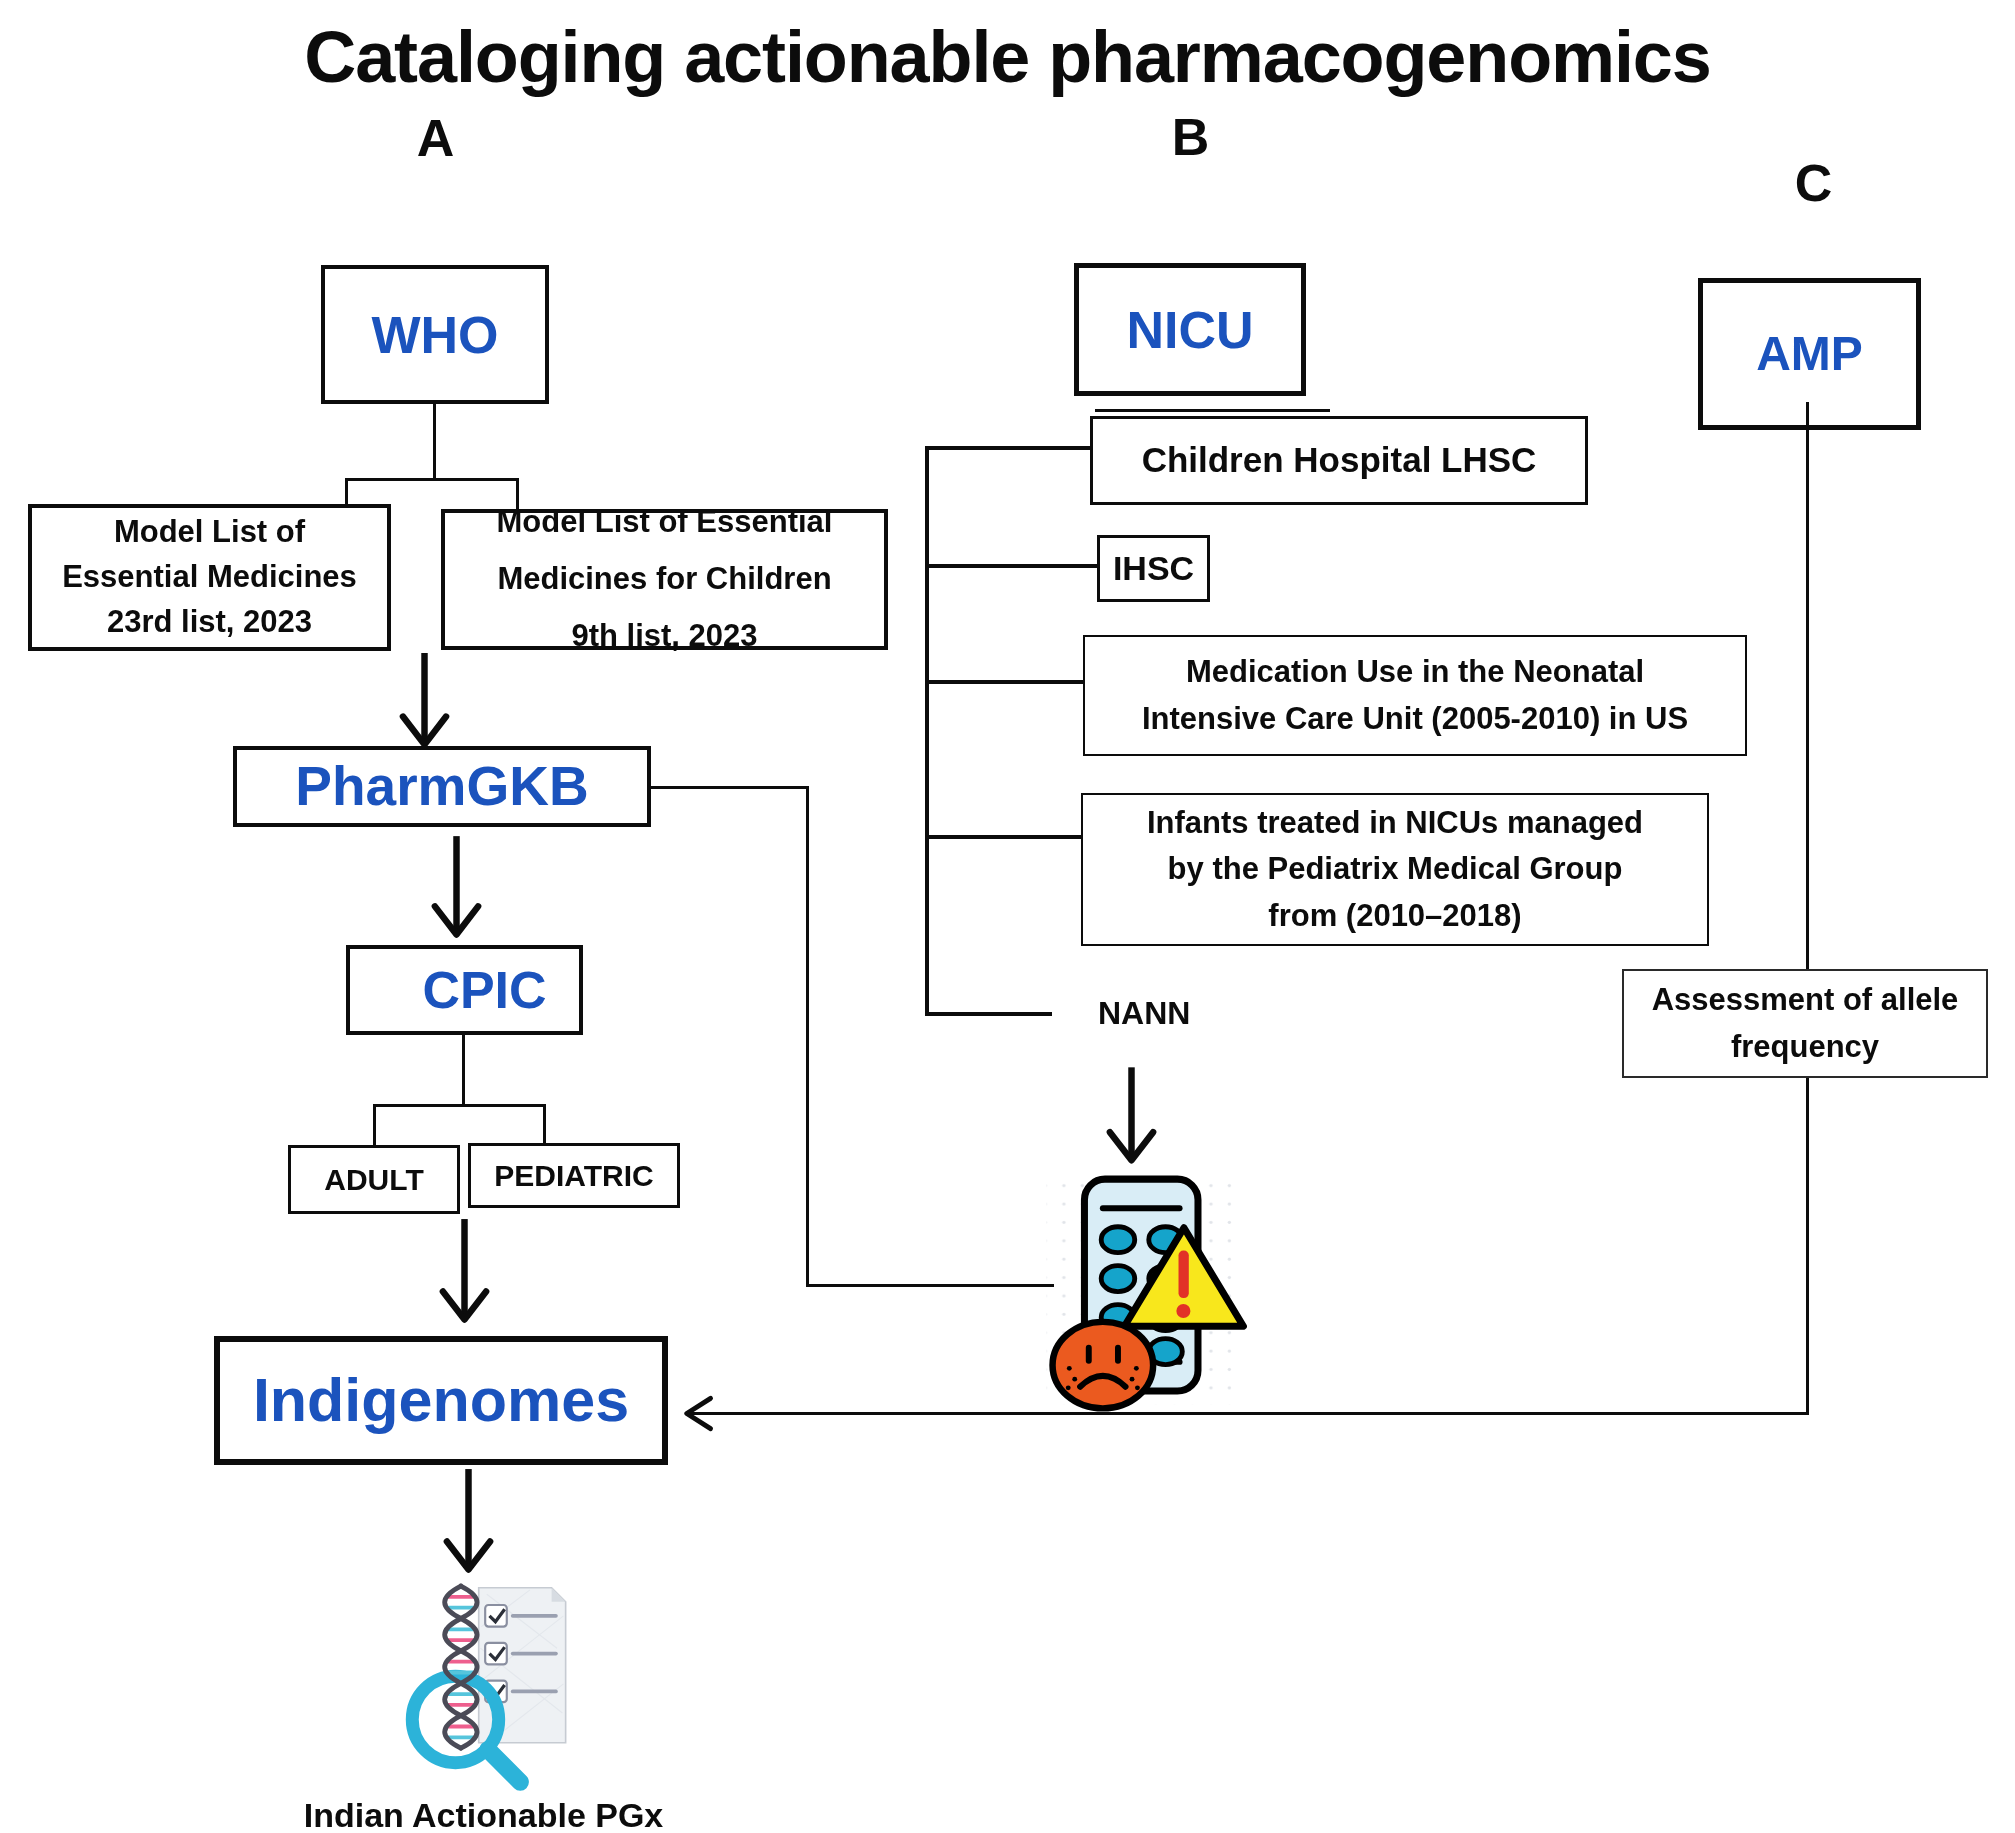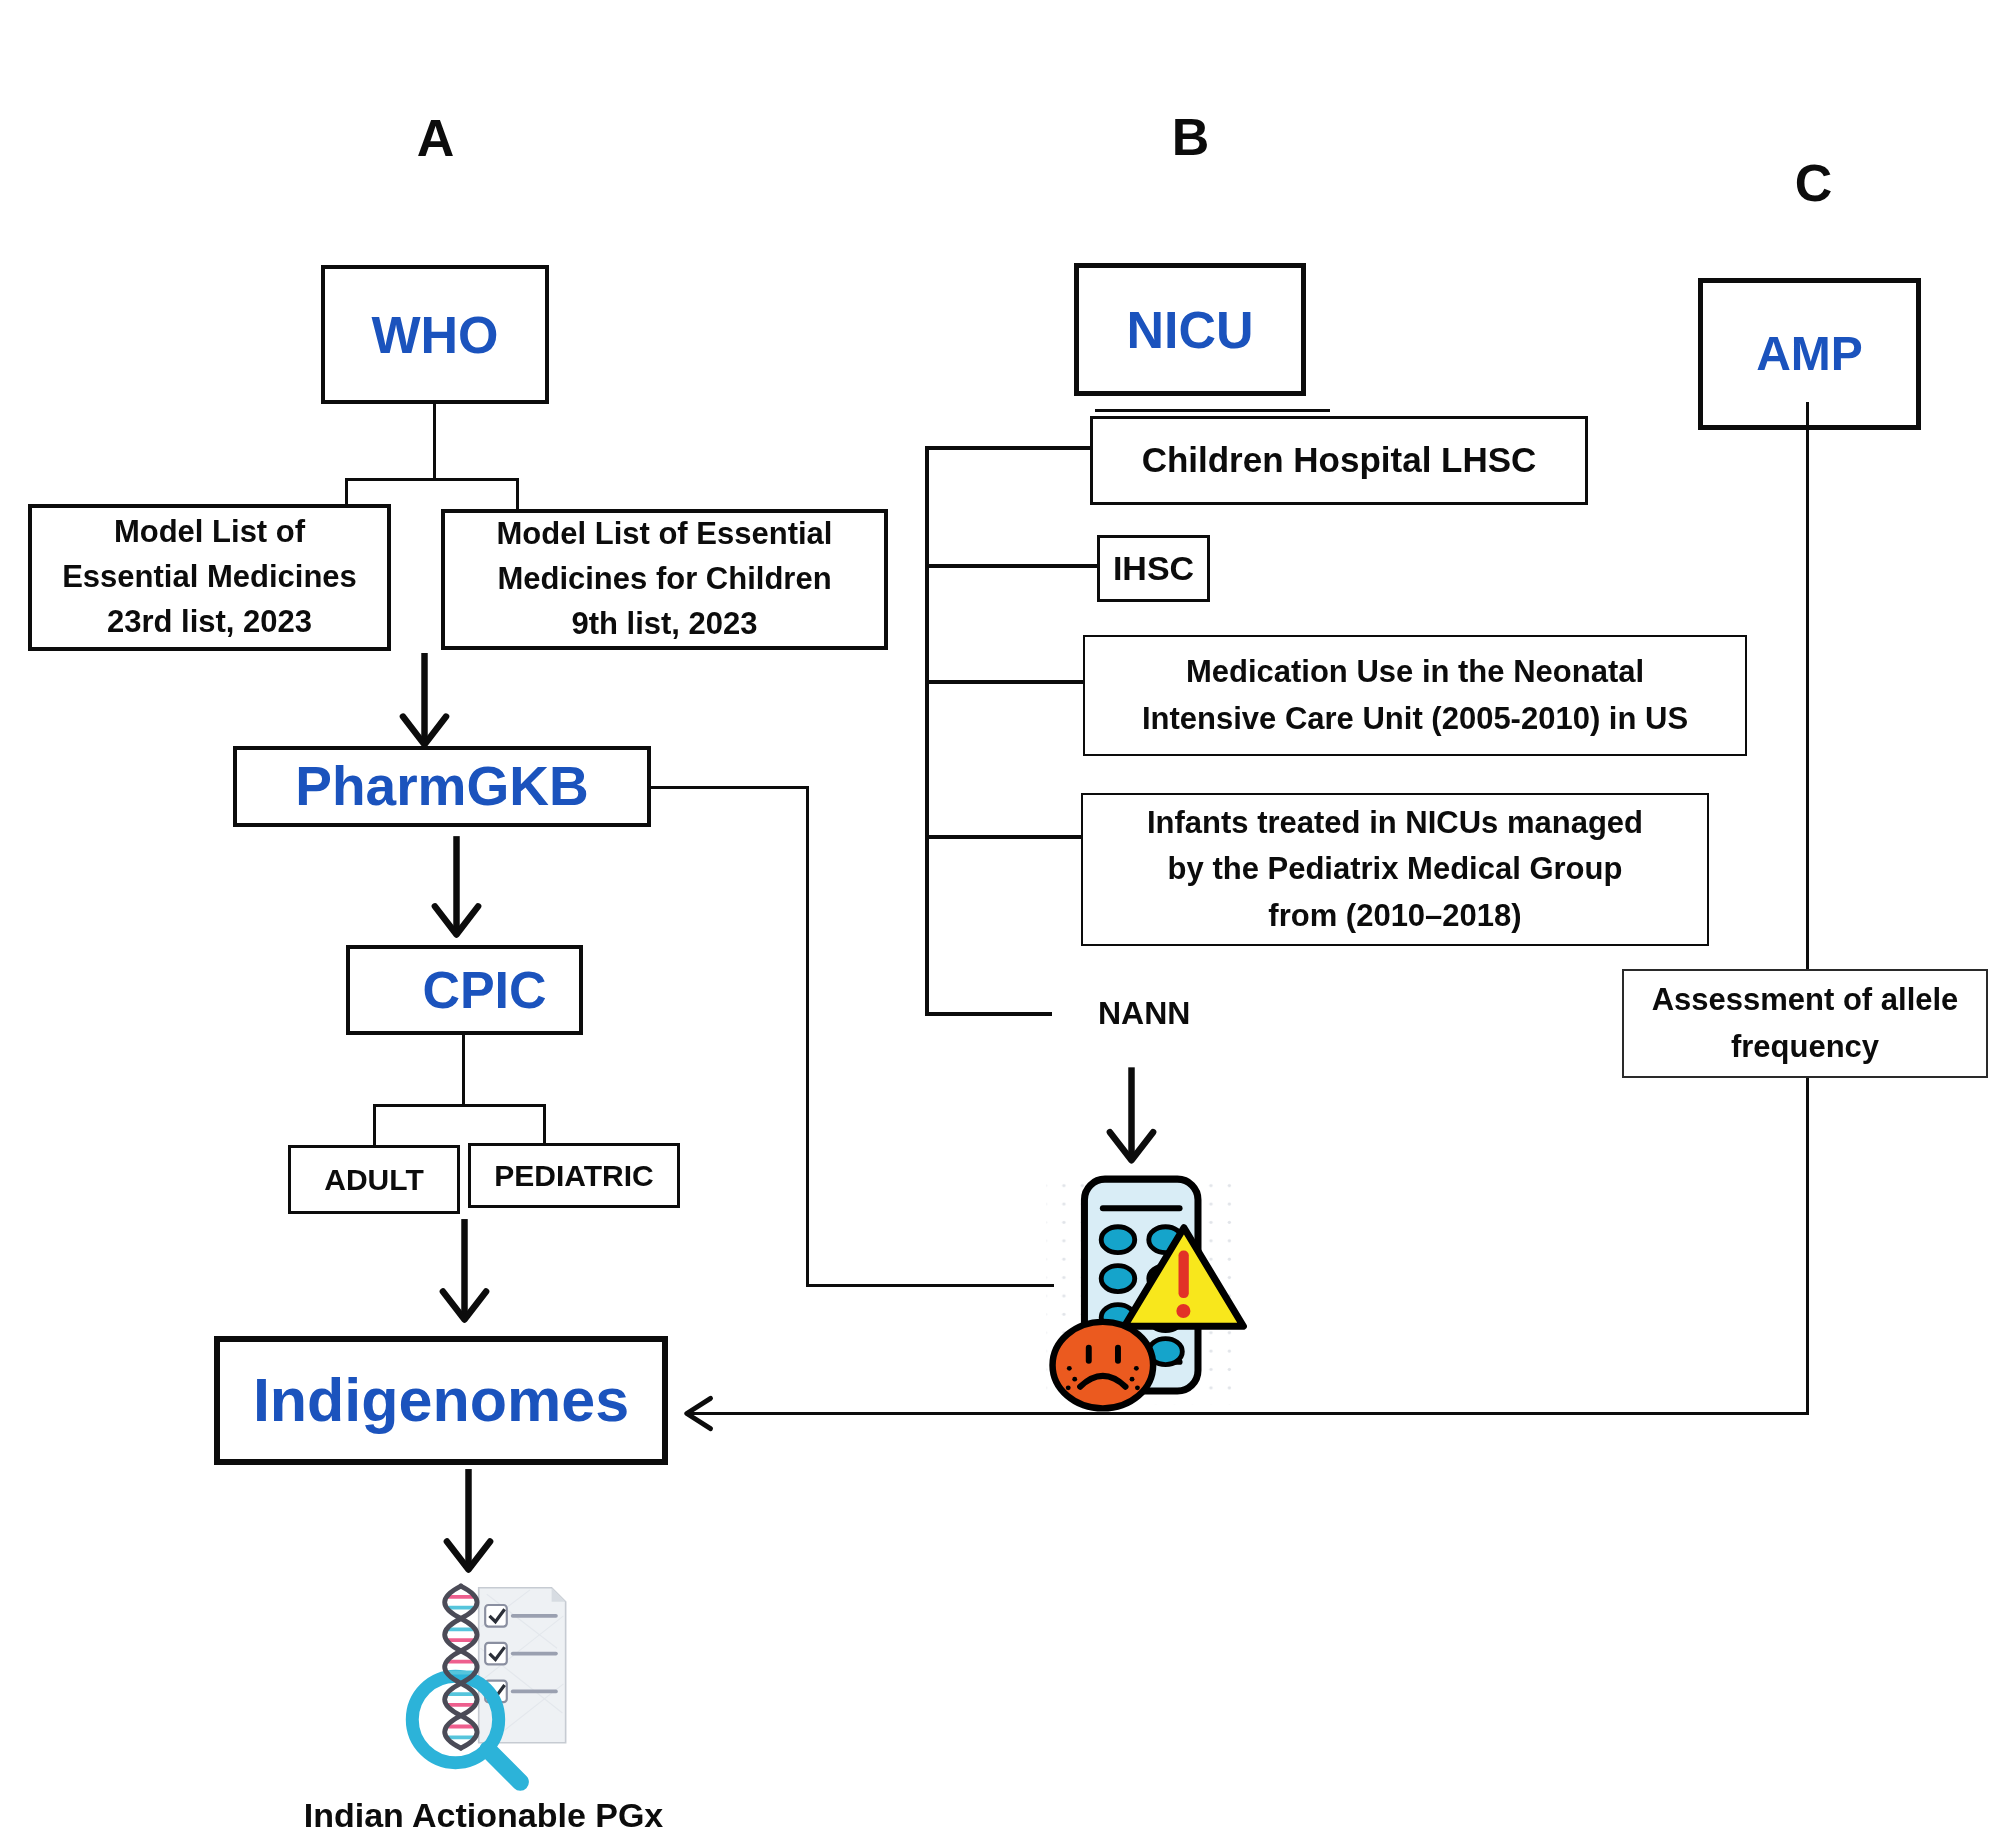"Cataloging actionable pharmacogenomics" div.t { html: none -> <div>Cataloging actionable pharmacogenomics</div> }
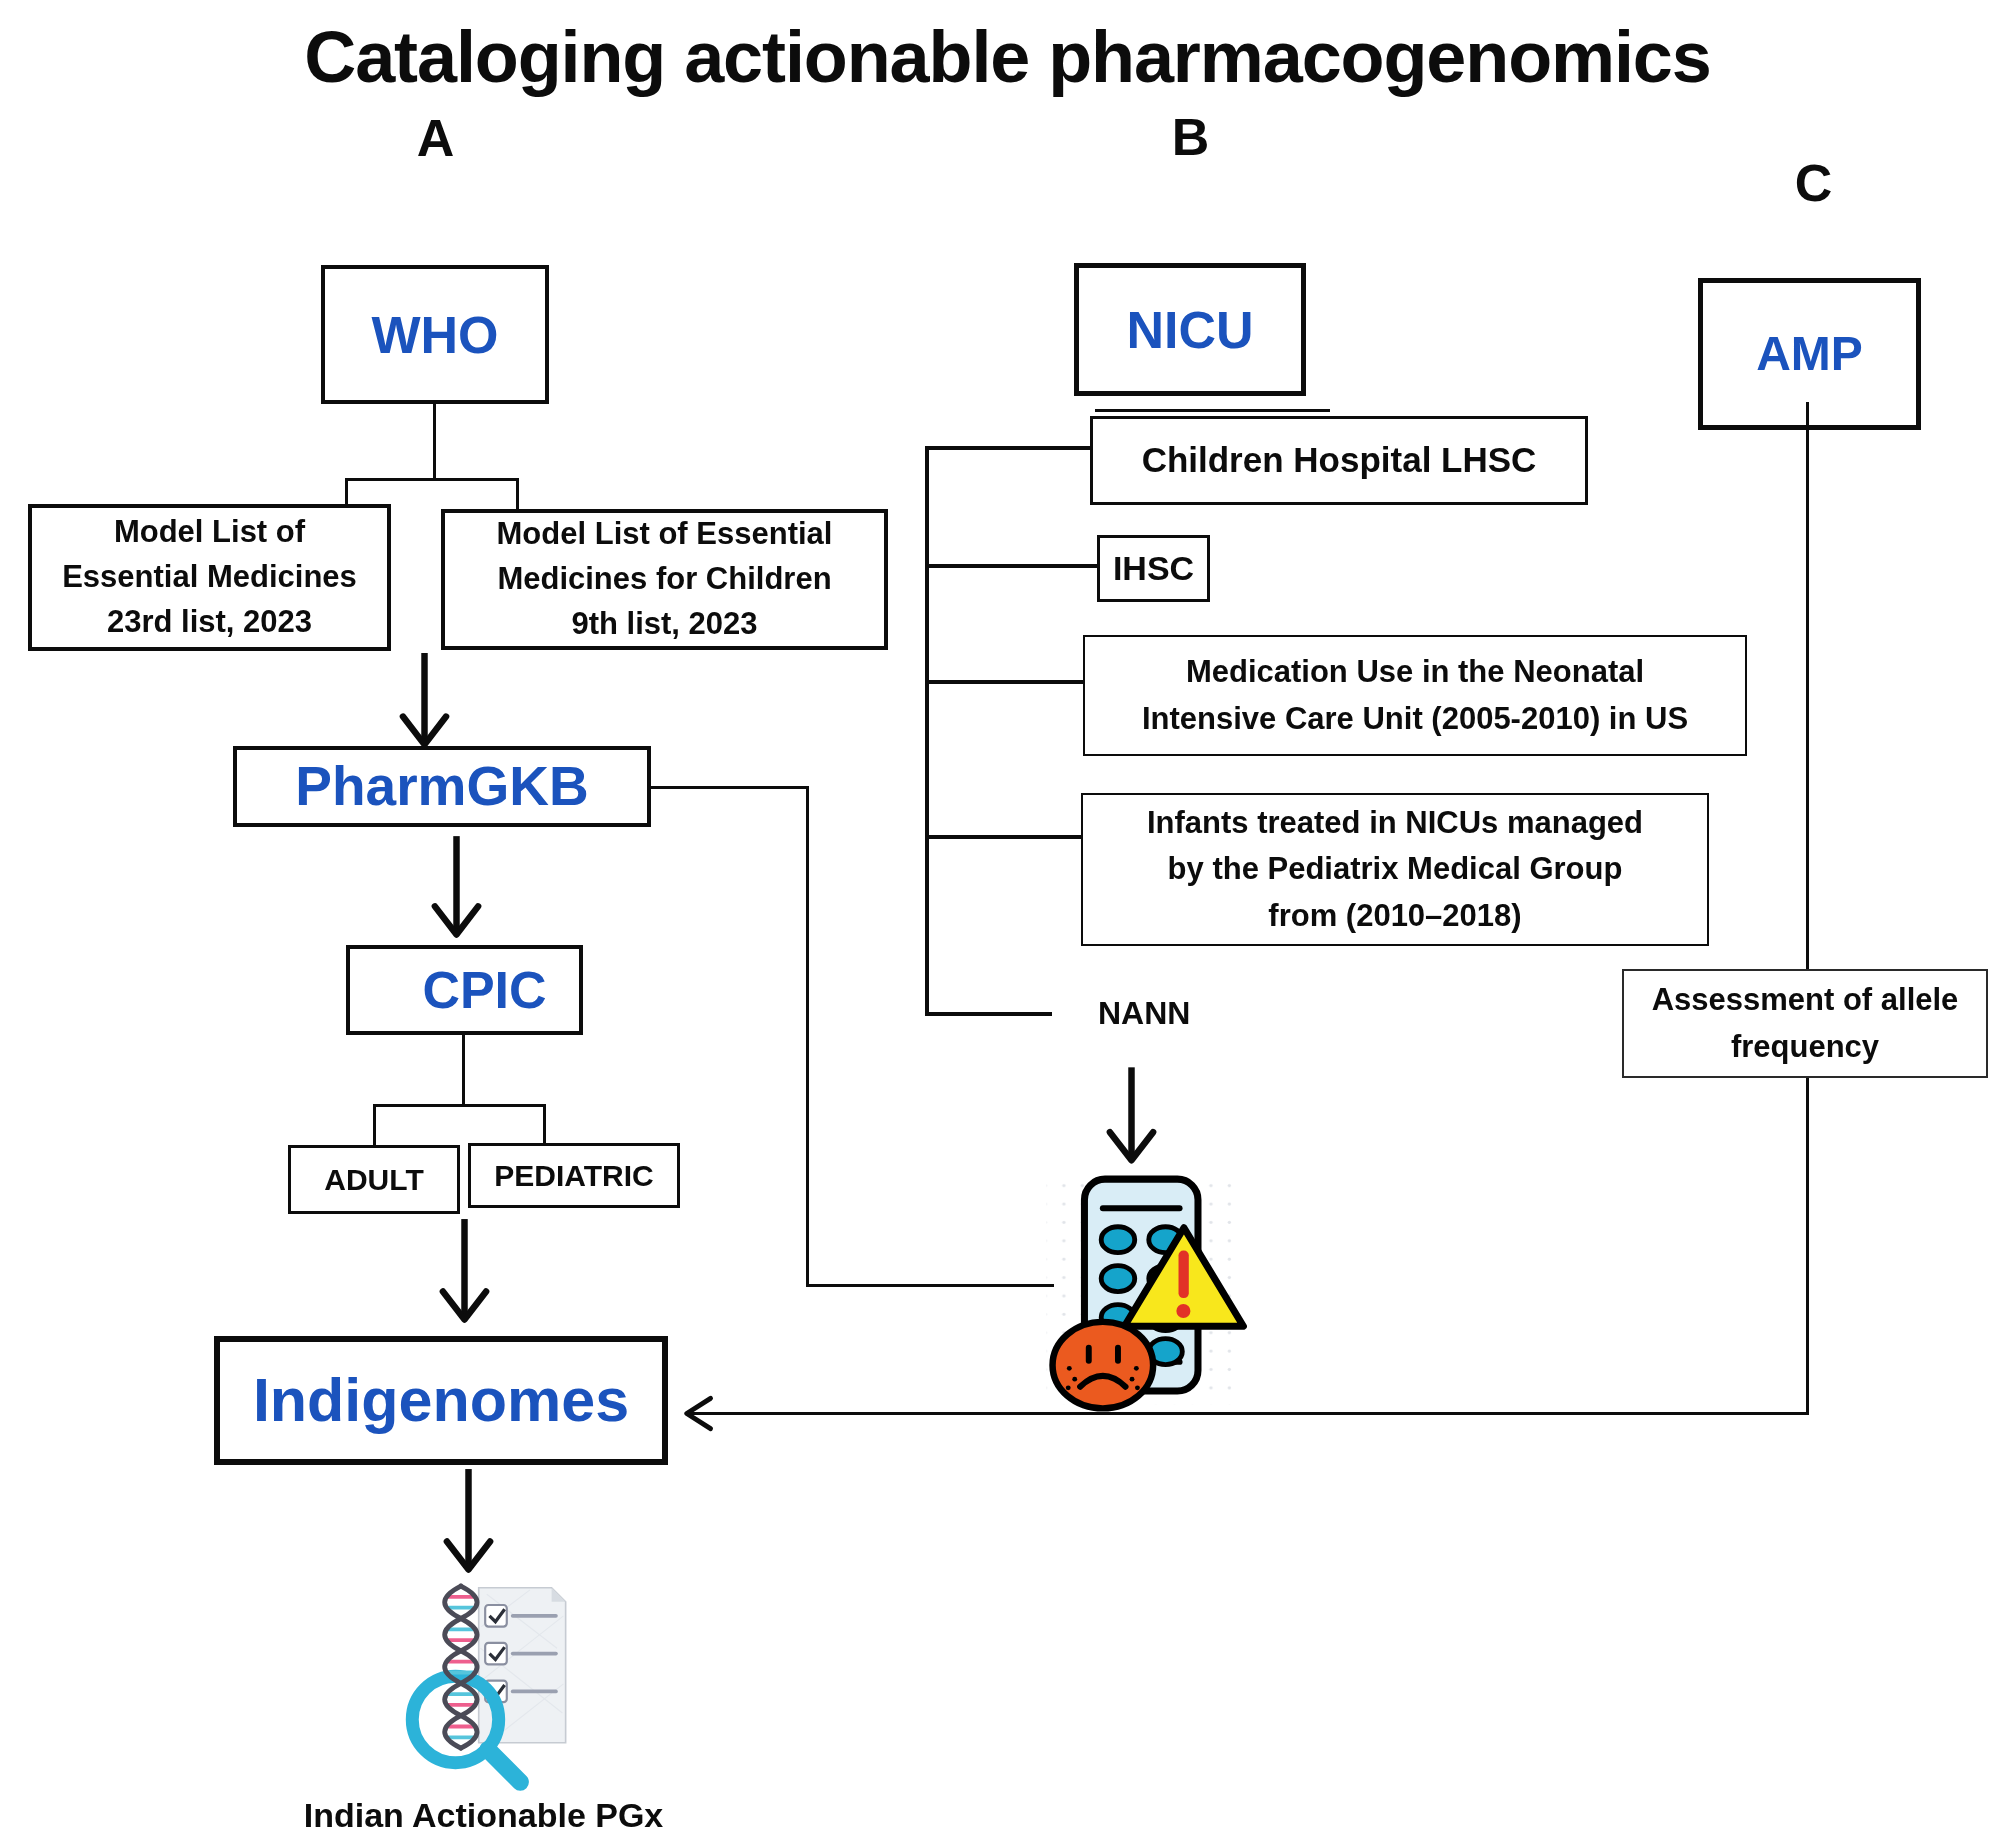"Model List of Essential" div.box { gap: none -> 12px }
